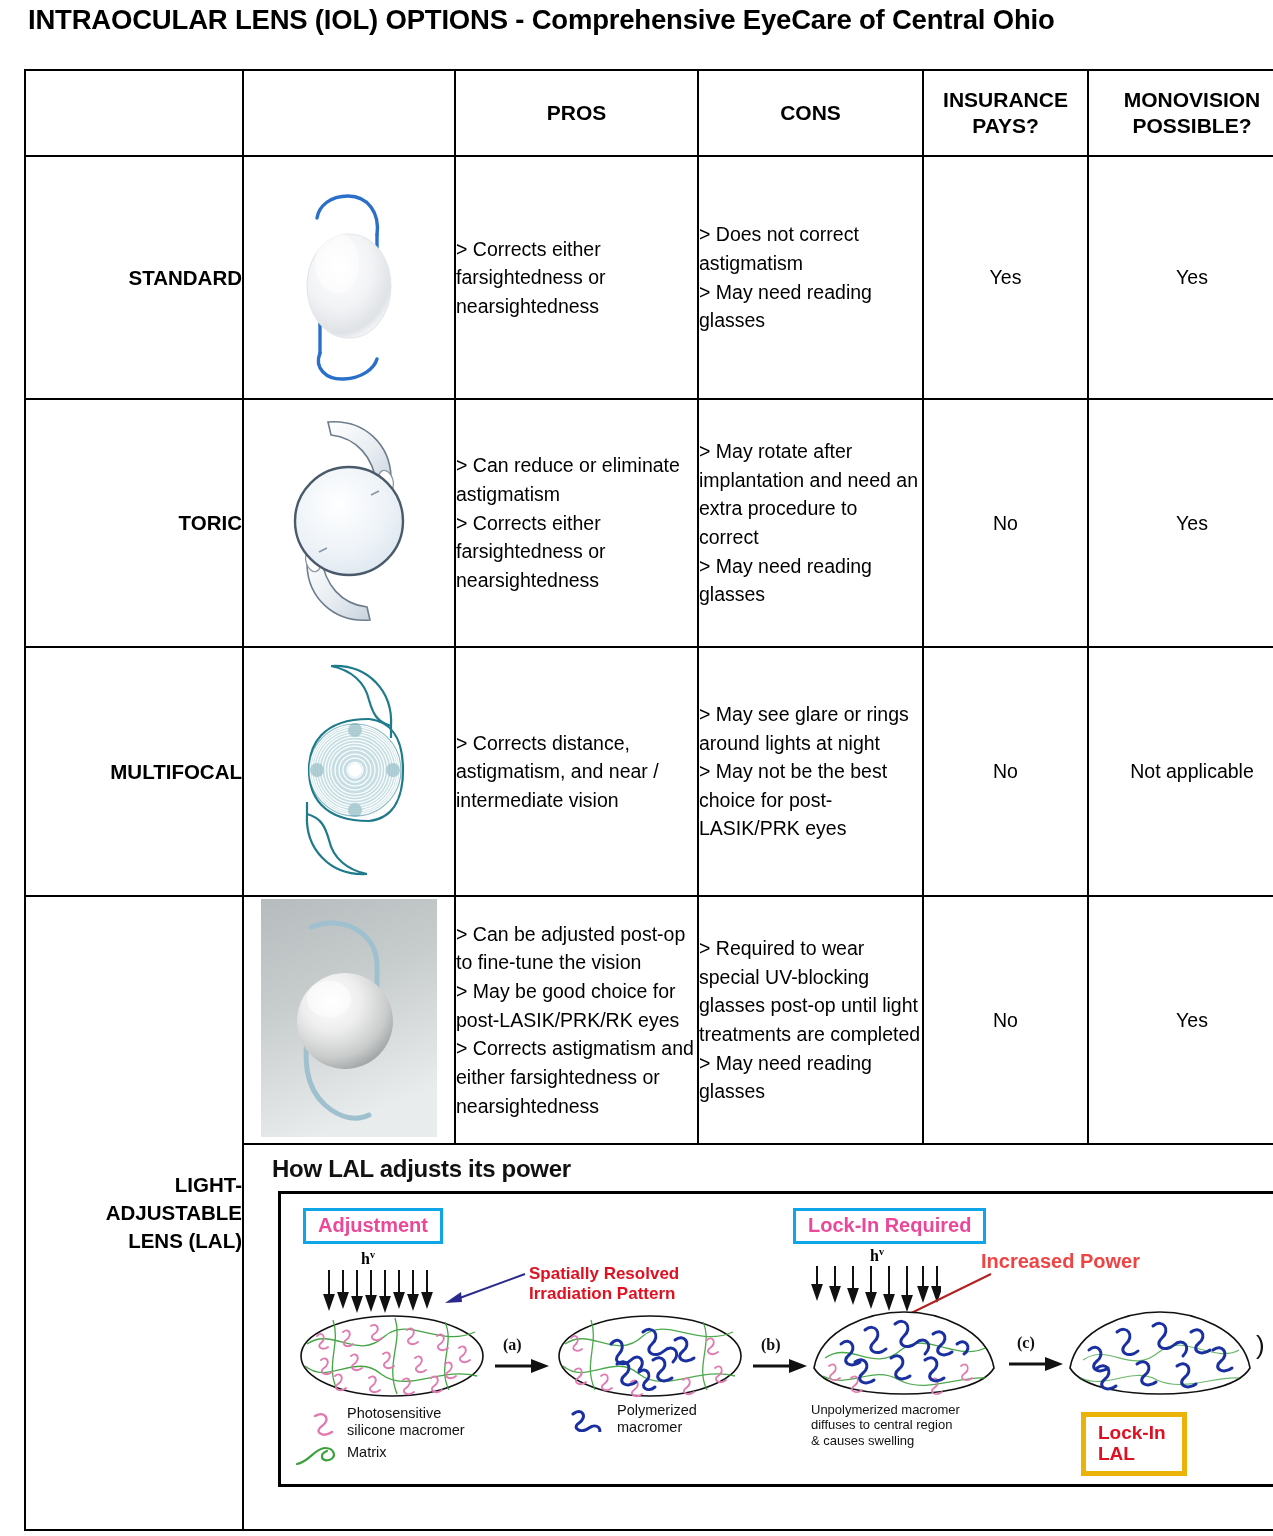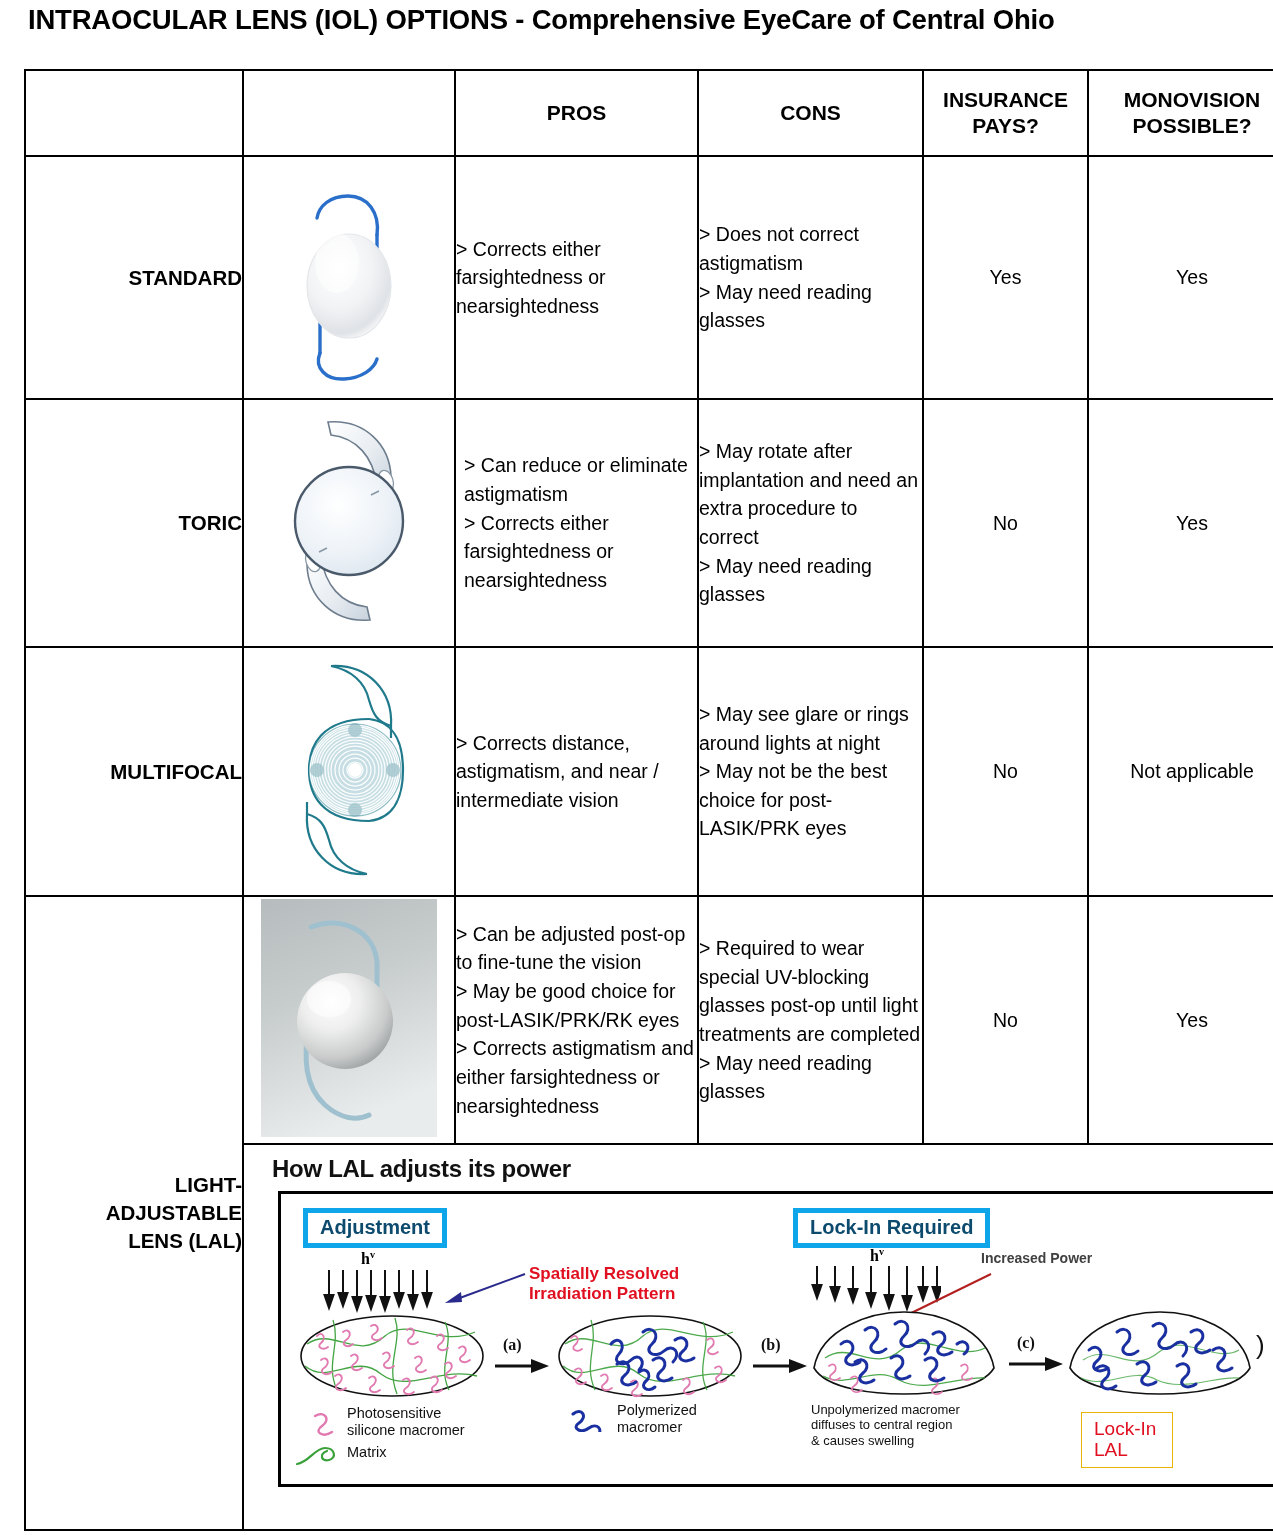"> Can reduce or eliminate" td.celltext { padding-left: 8px -> none }
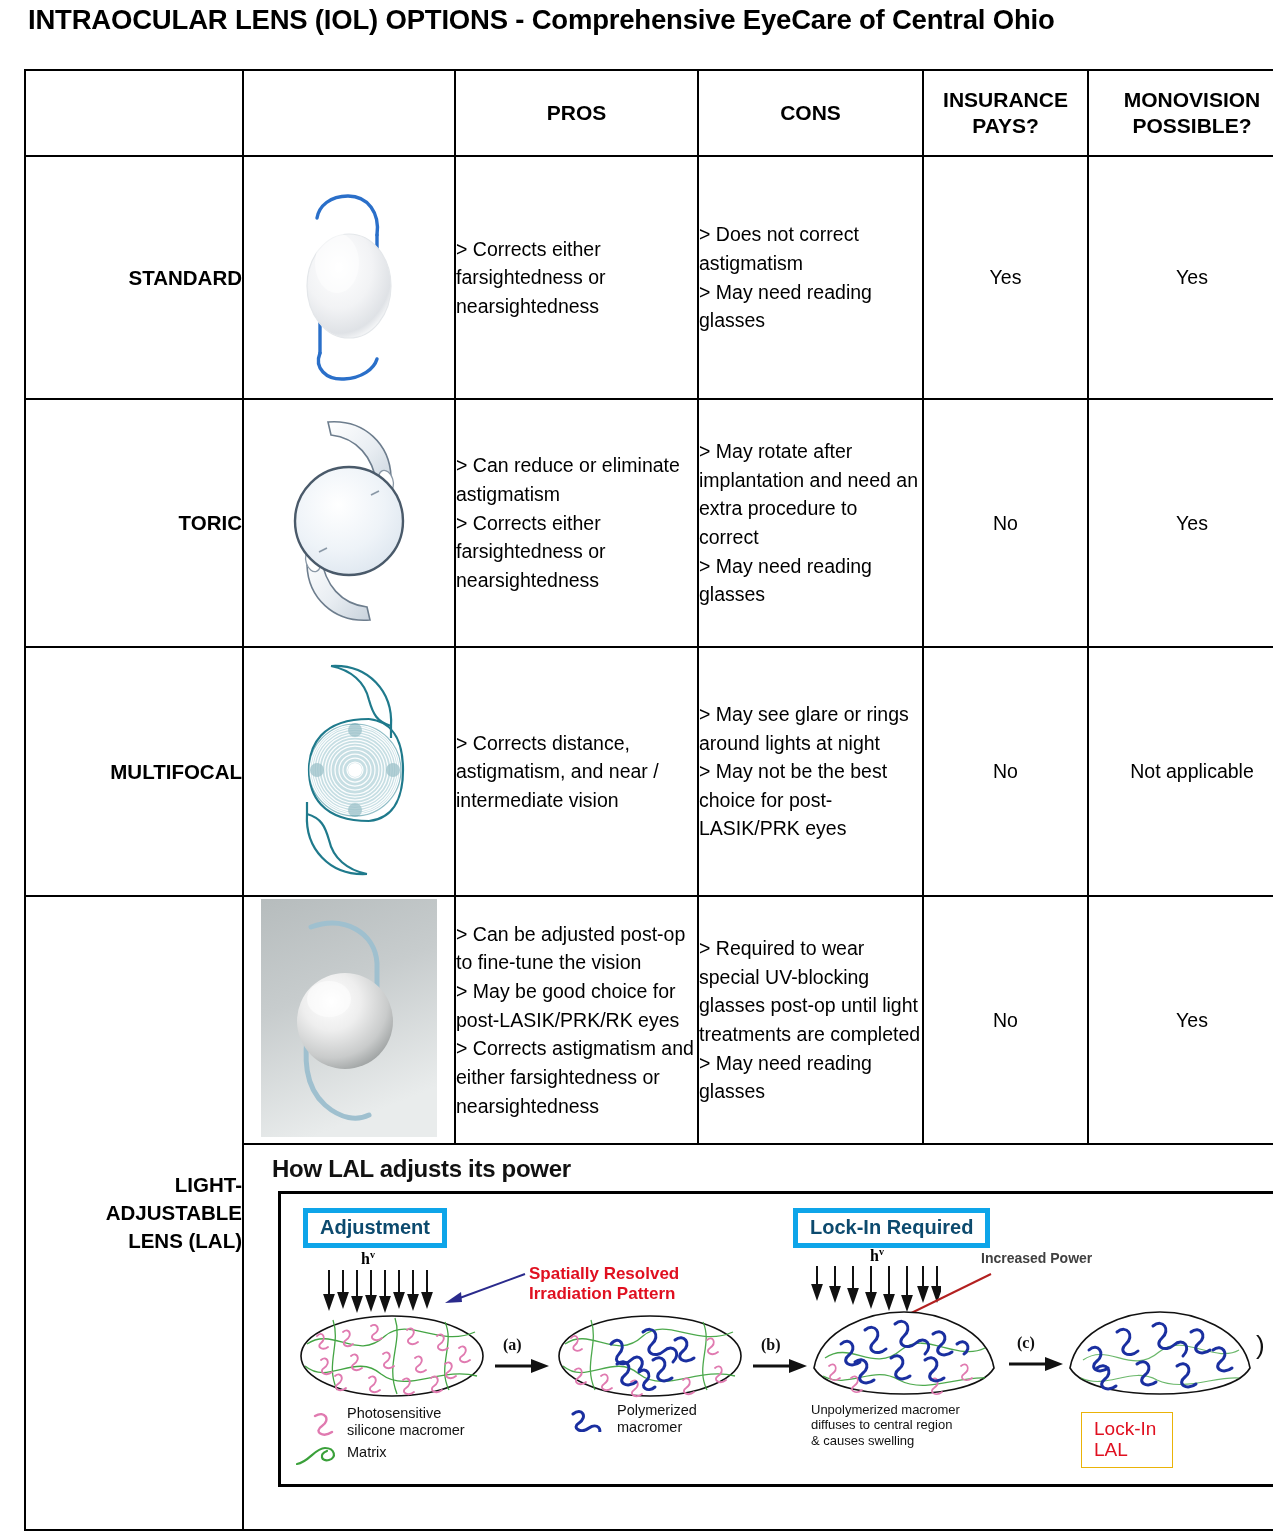"Adjustment" .tagbox { border: 5px solid #0ea5e9 -> 3px solid #0ea5e9; color: #0c4a6e -> #ec4899 }
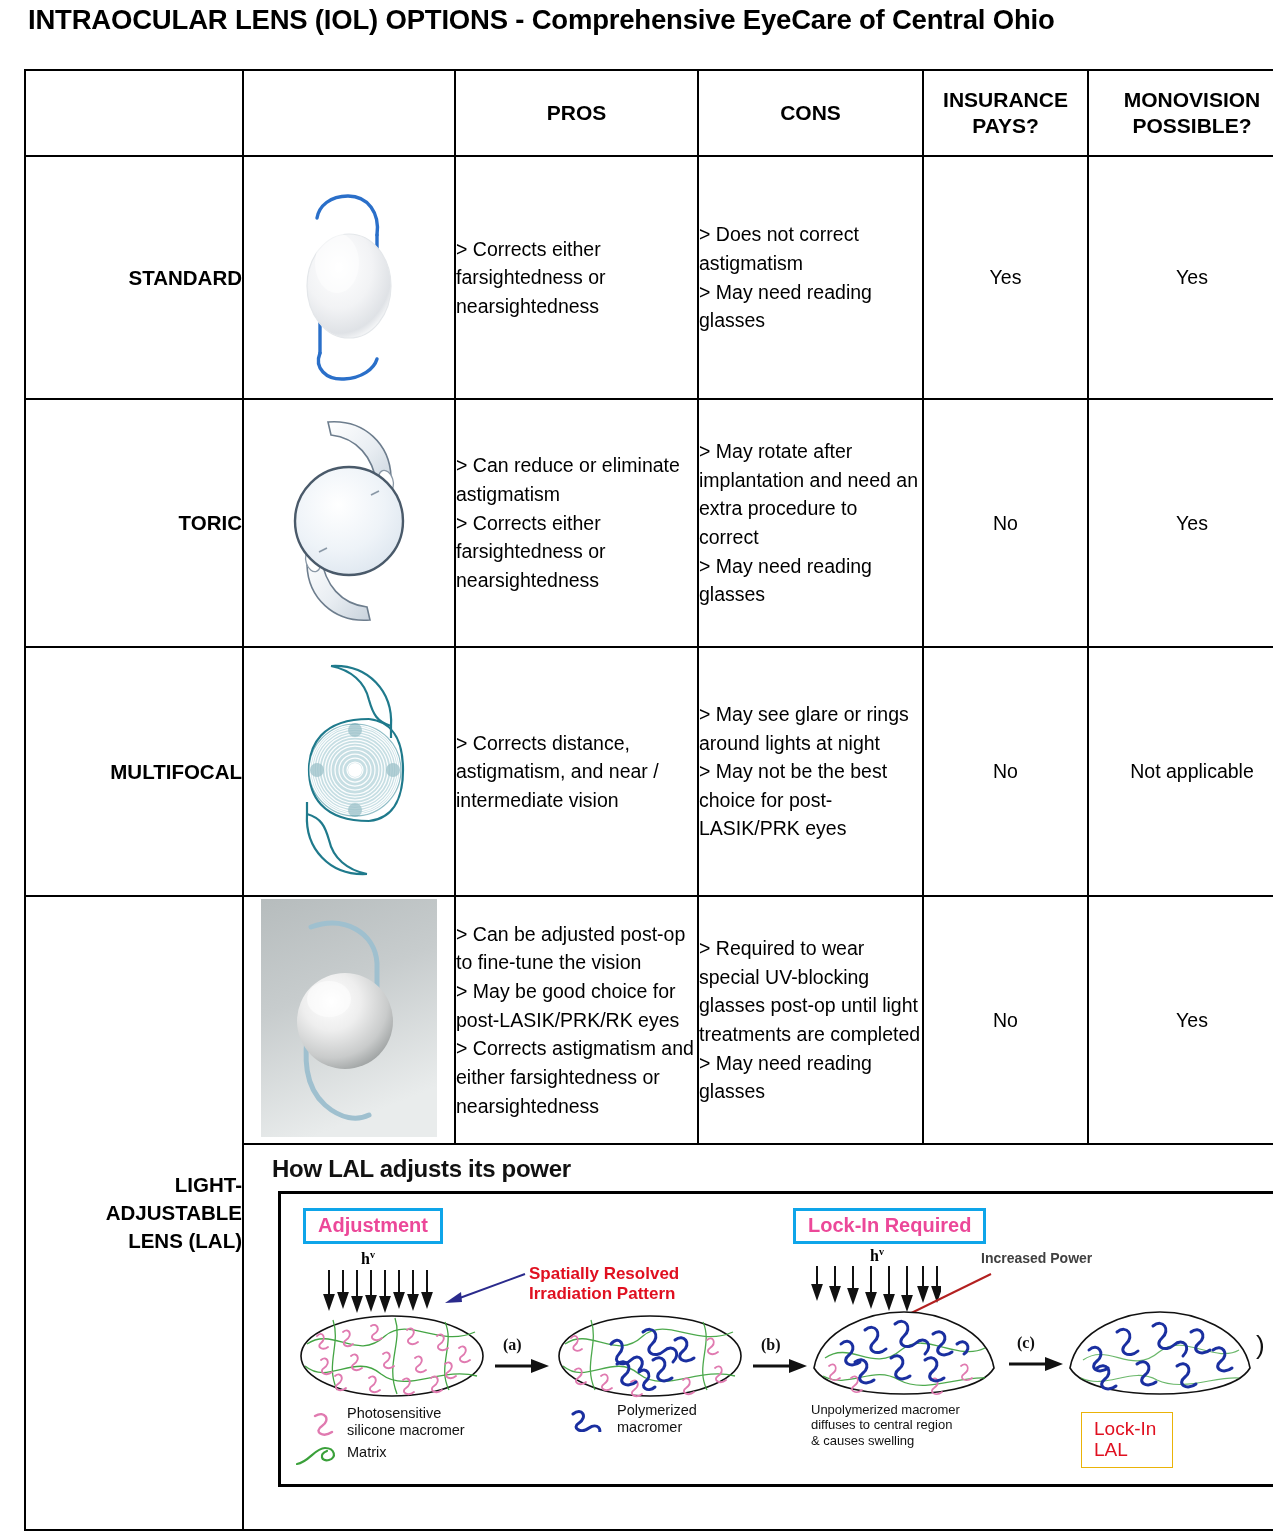"Increased Power" .blacklabel { color: #404040 -> #ef4444; font-size: 14px -> 20px }
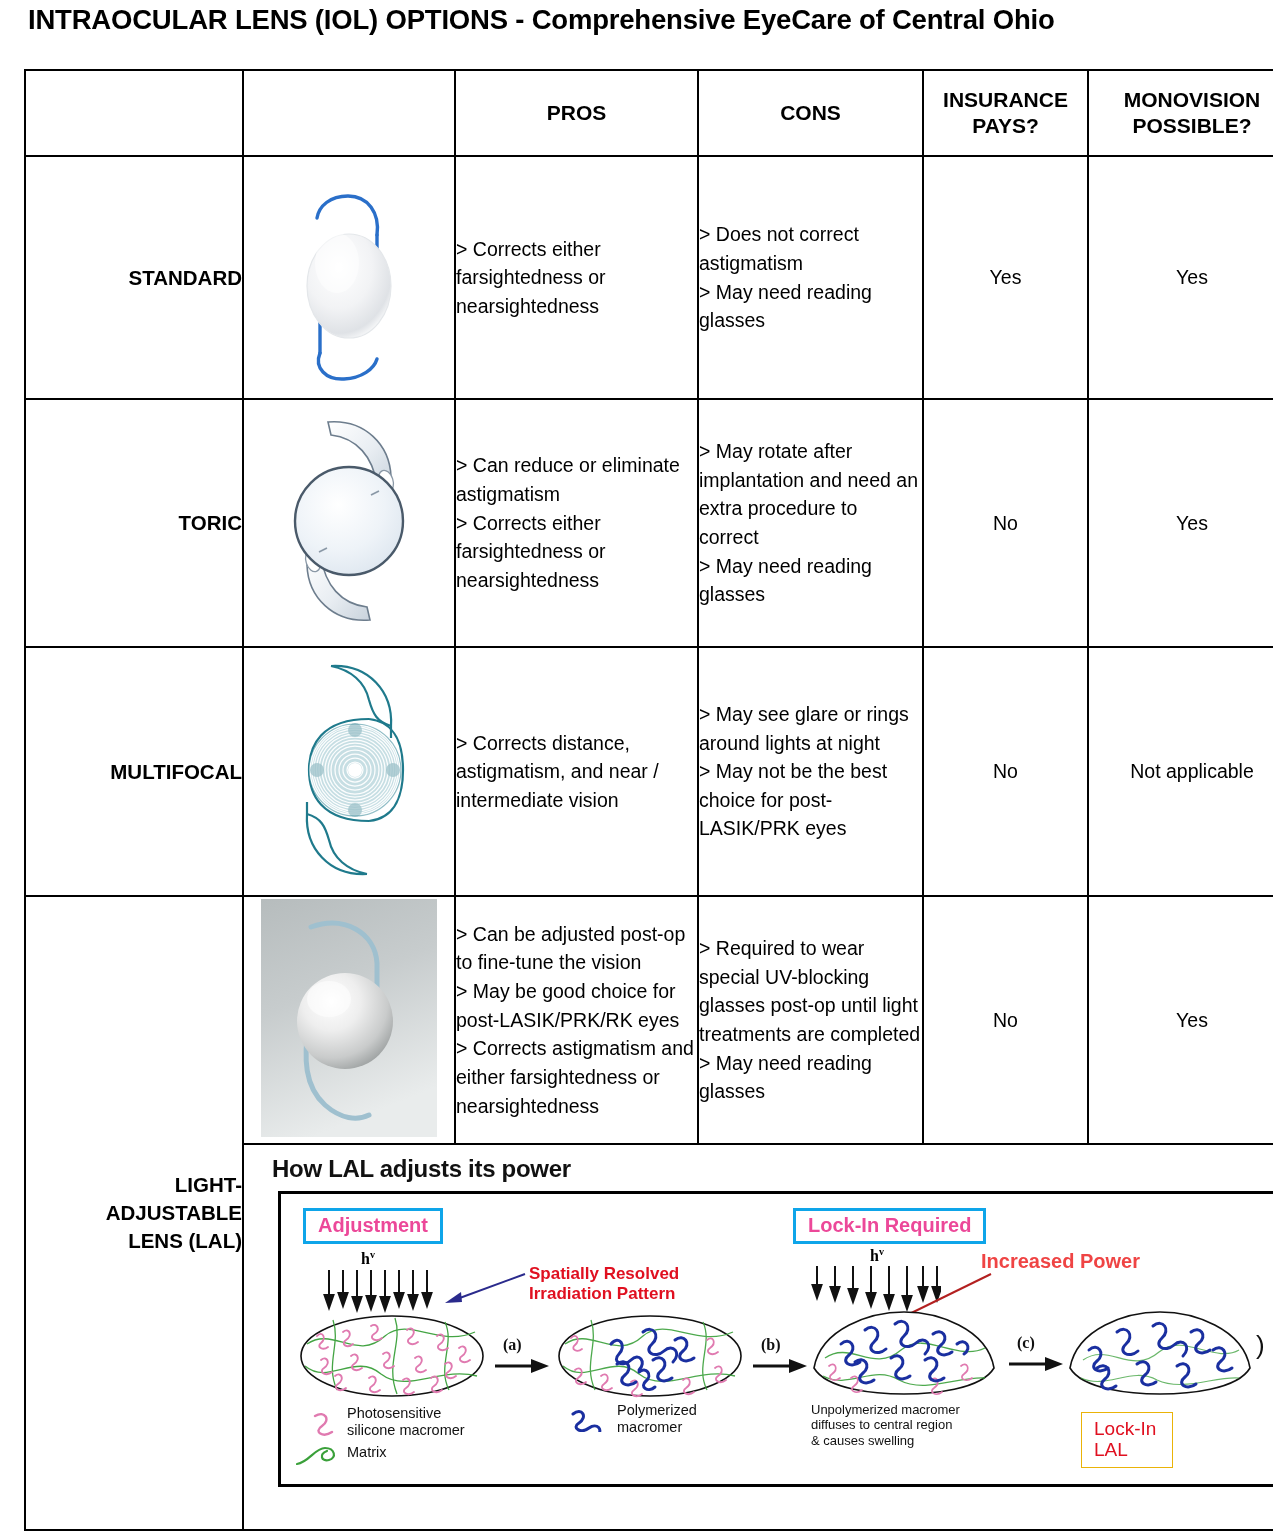"Lock-In" .lockinlal { border: 1px solid #eab308 -> 5px solid #eab308; font-weight: normal -> bold }
